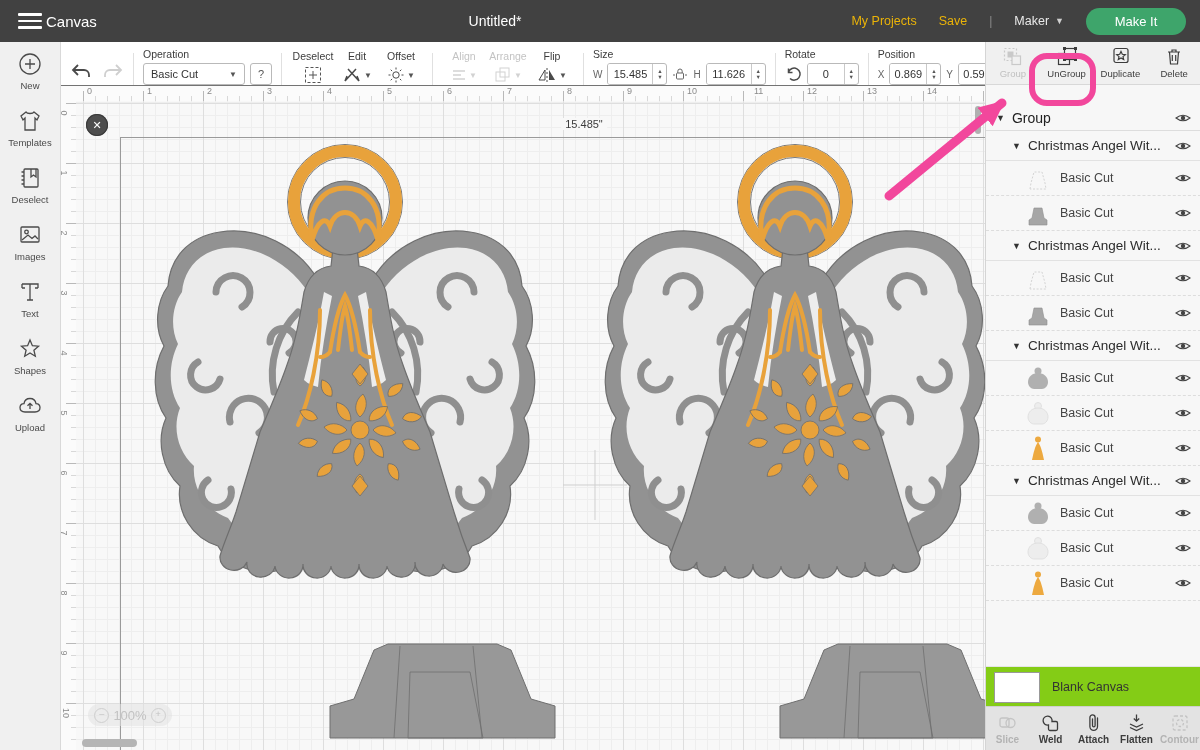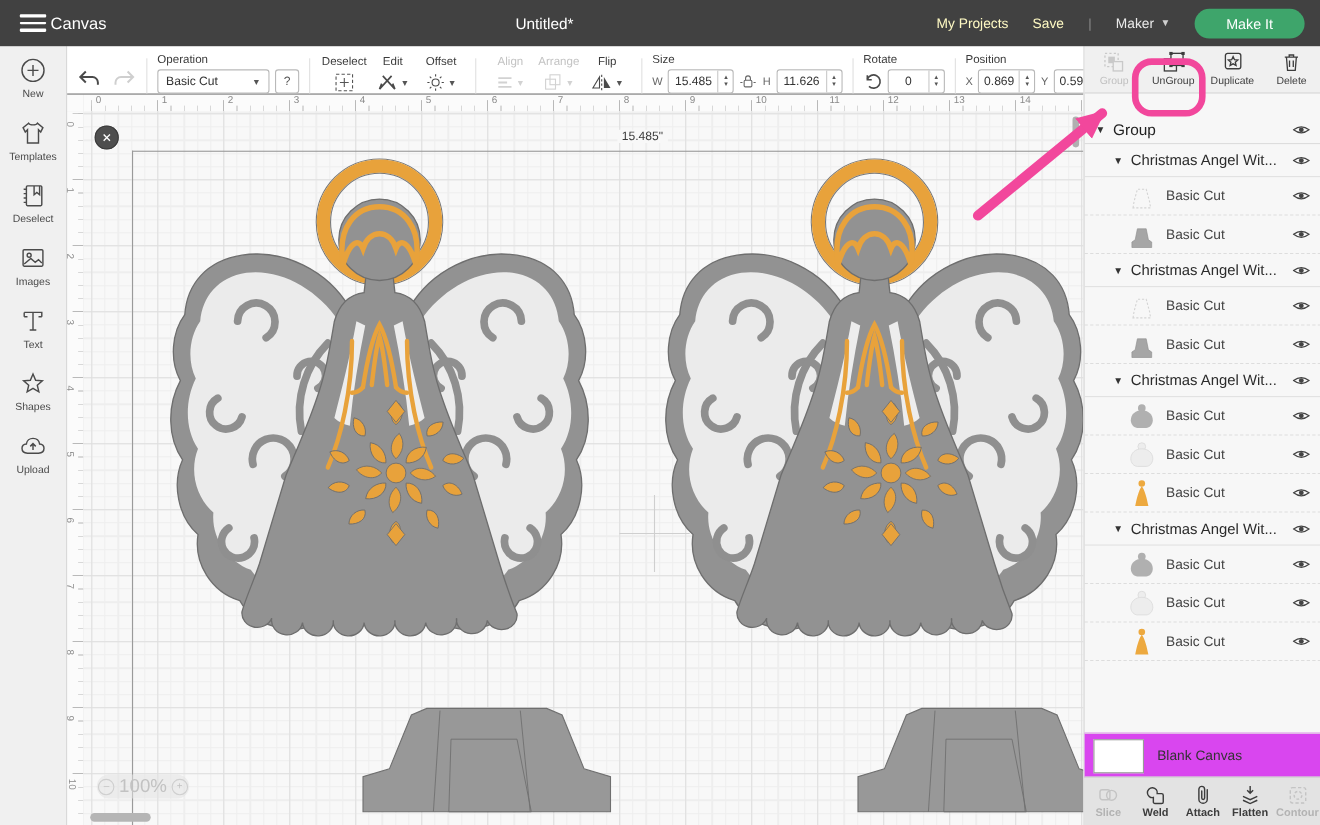"My Projects" .topbar-link { color: #fef9c3 -> #eab308 }
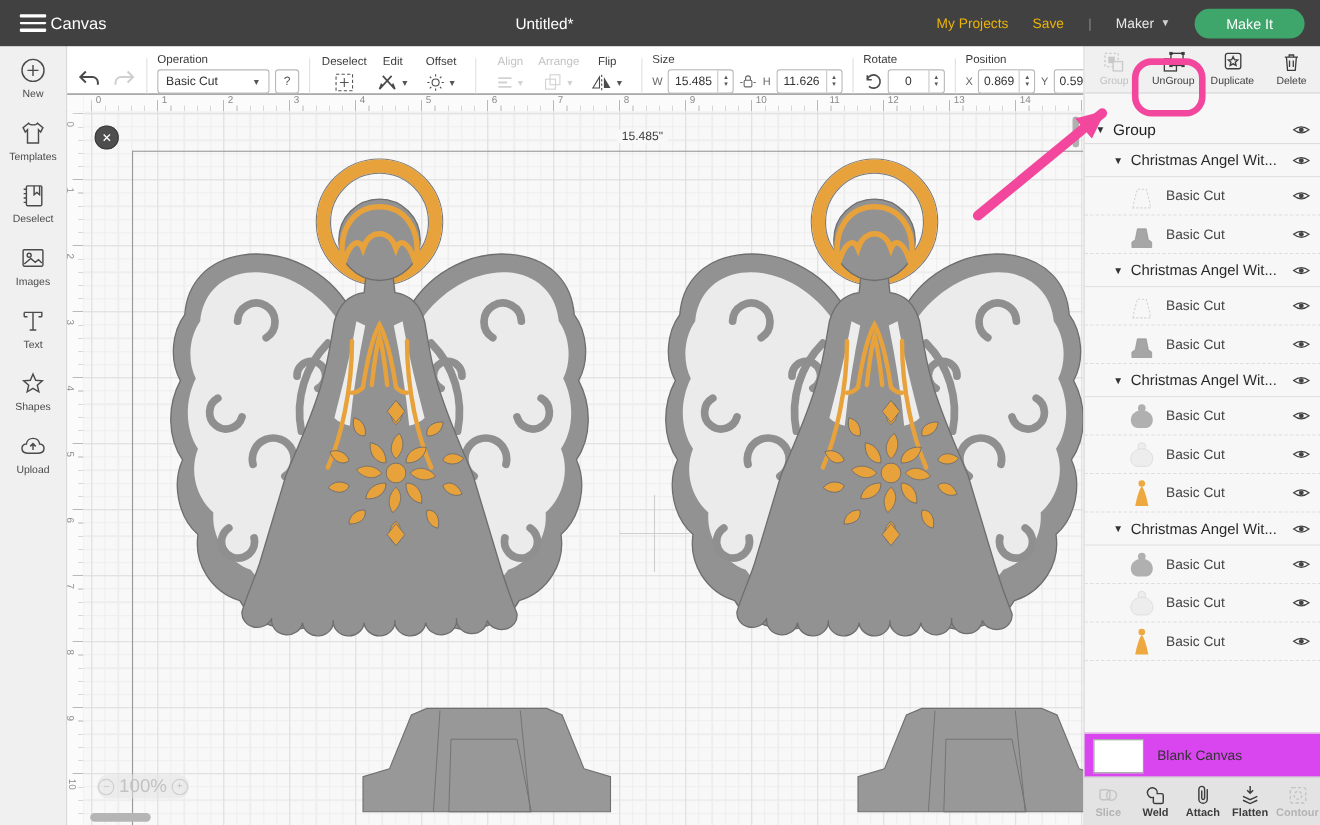"Blank Canvas" .blankrow { background: #d946ef -> #84cc16 }
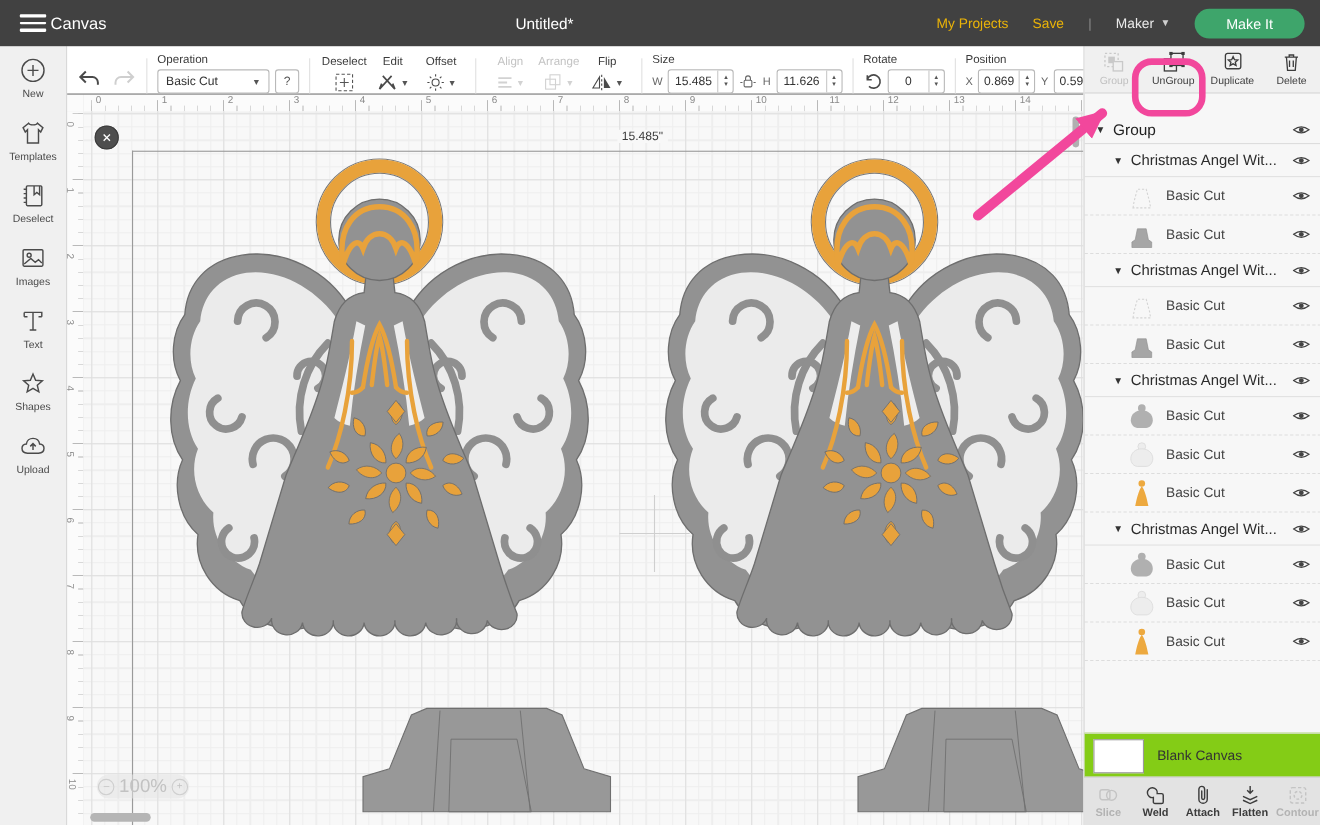"100%" .zoompill .zlevel { font-size: 17px -> 13px }
